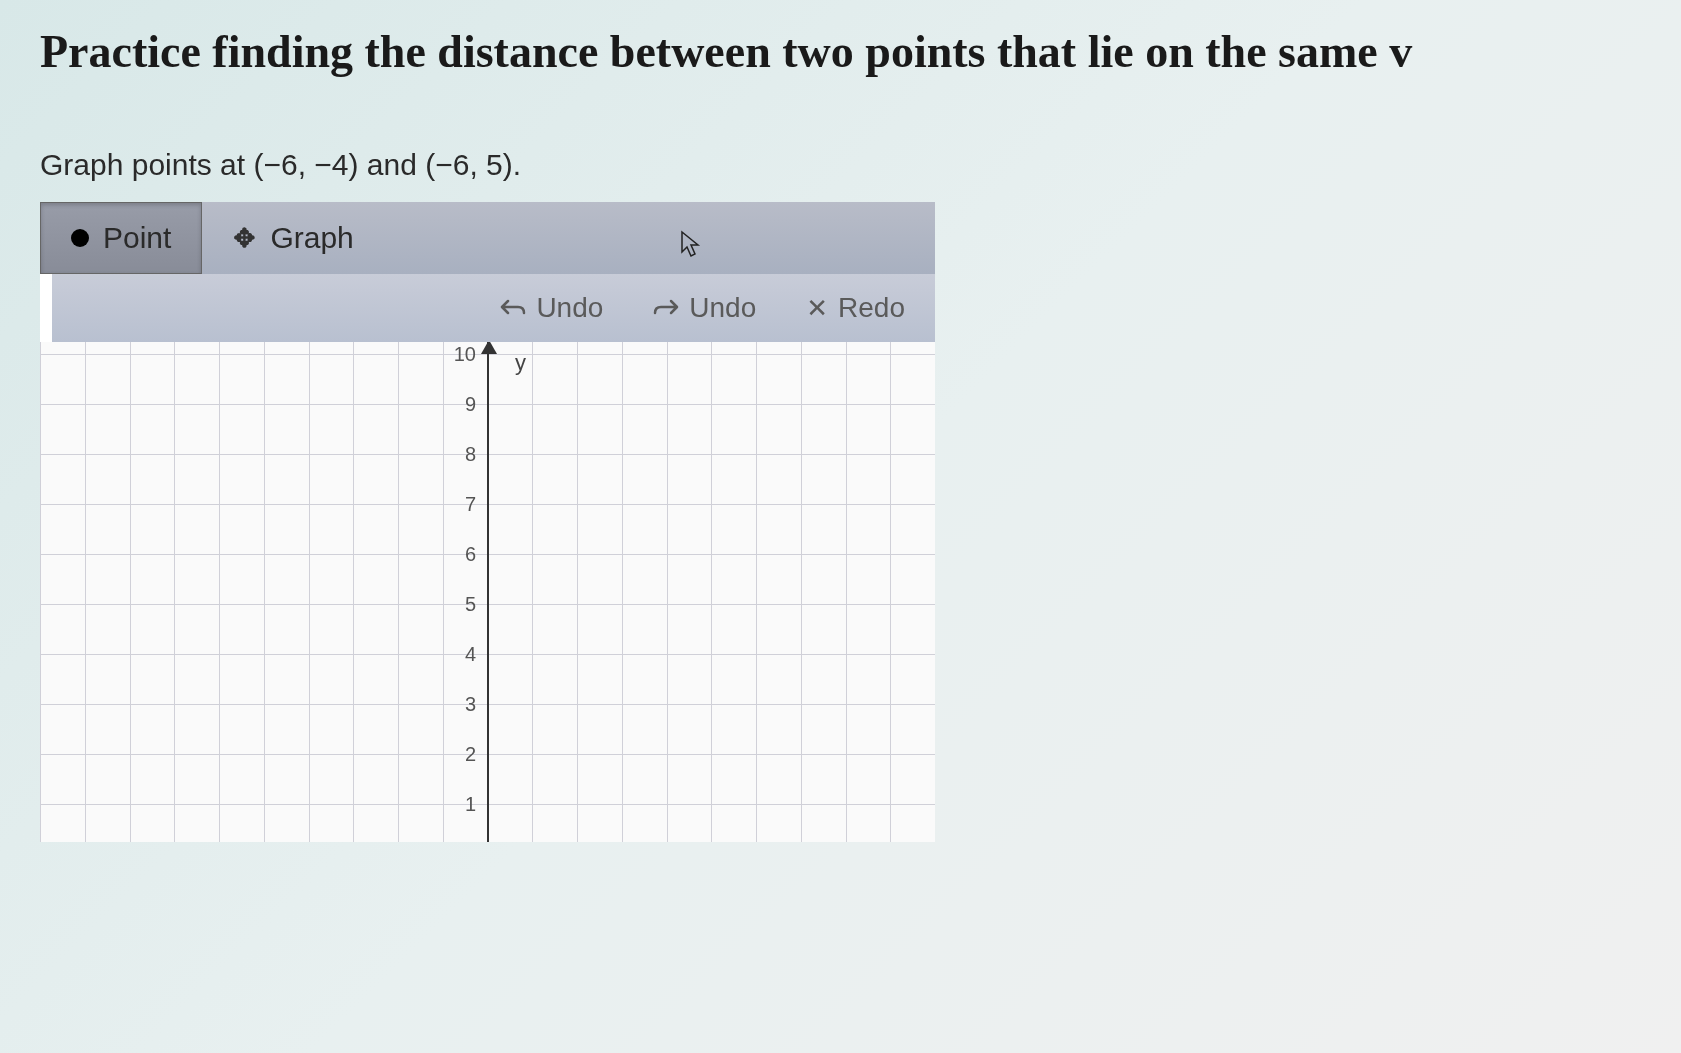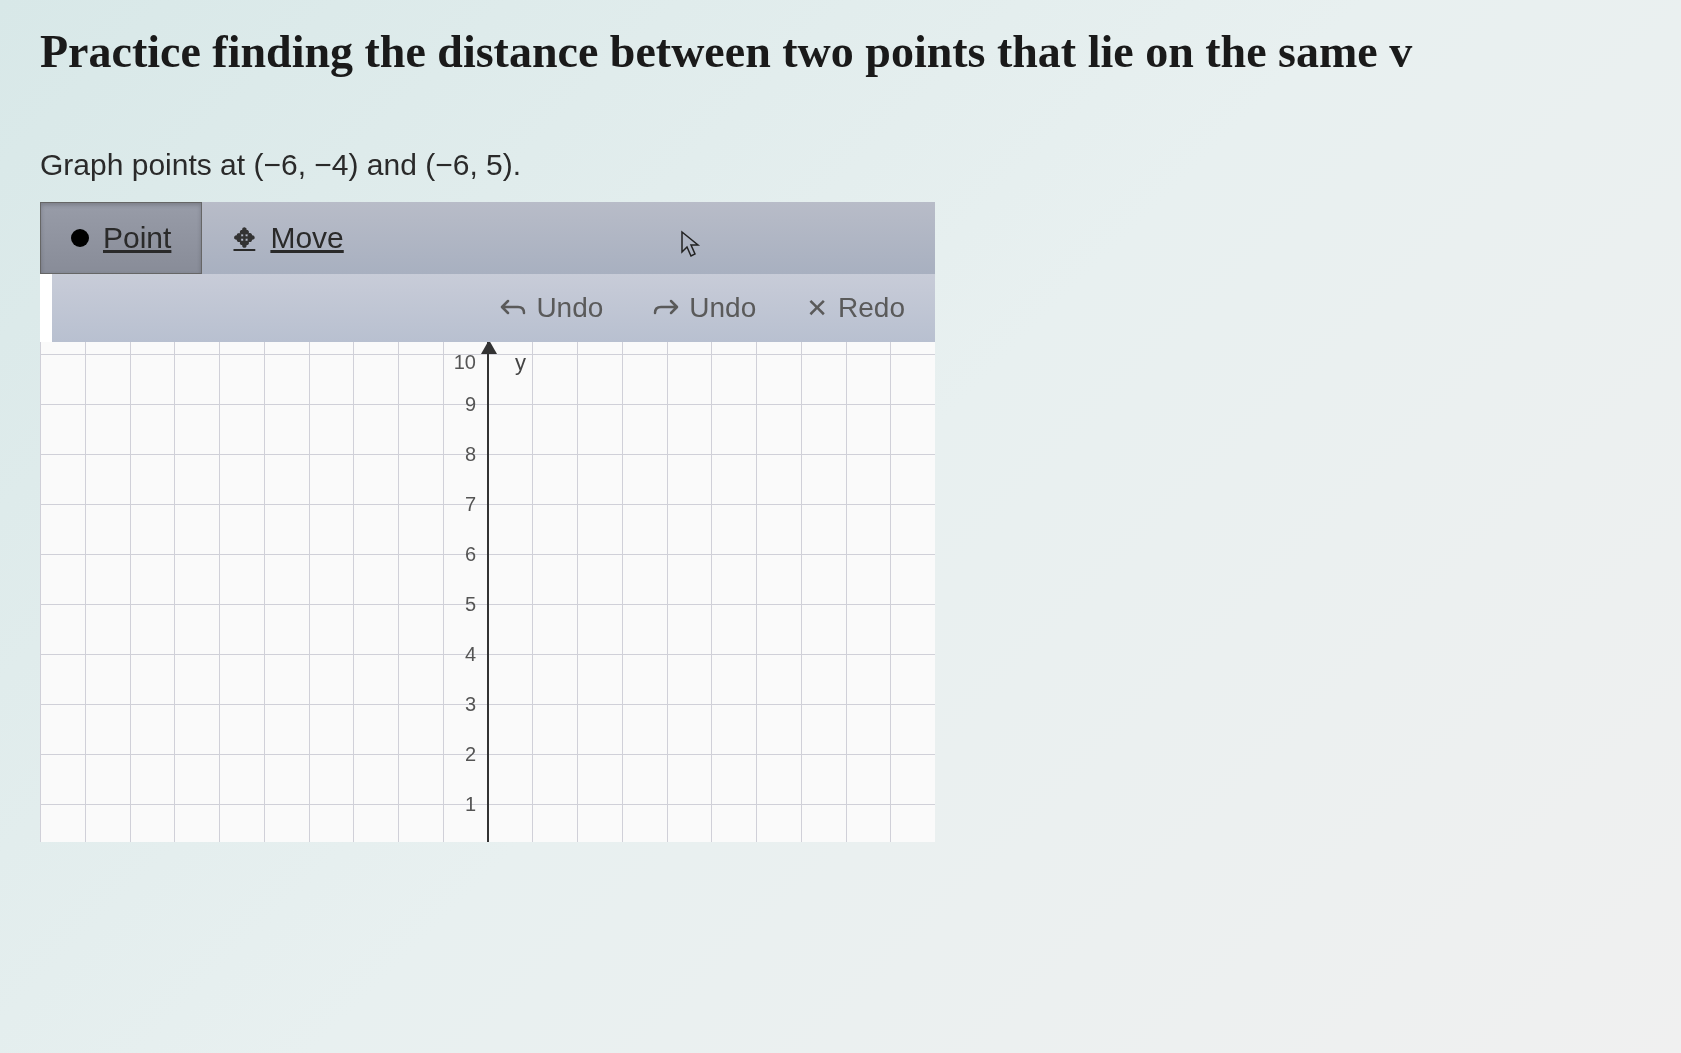"Point" .tool-button { text-decoration: underline -> none }
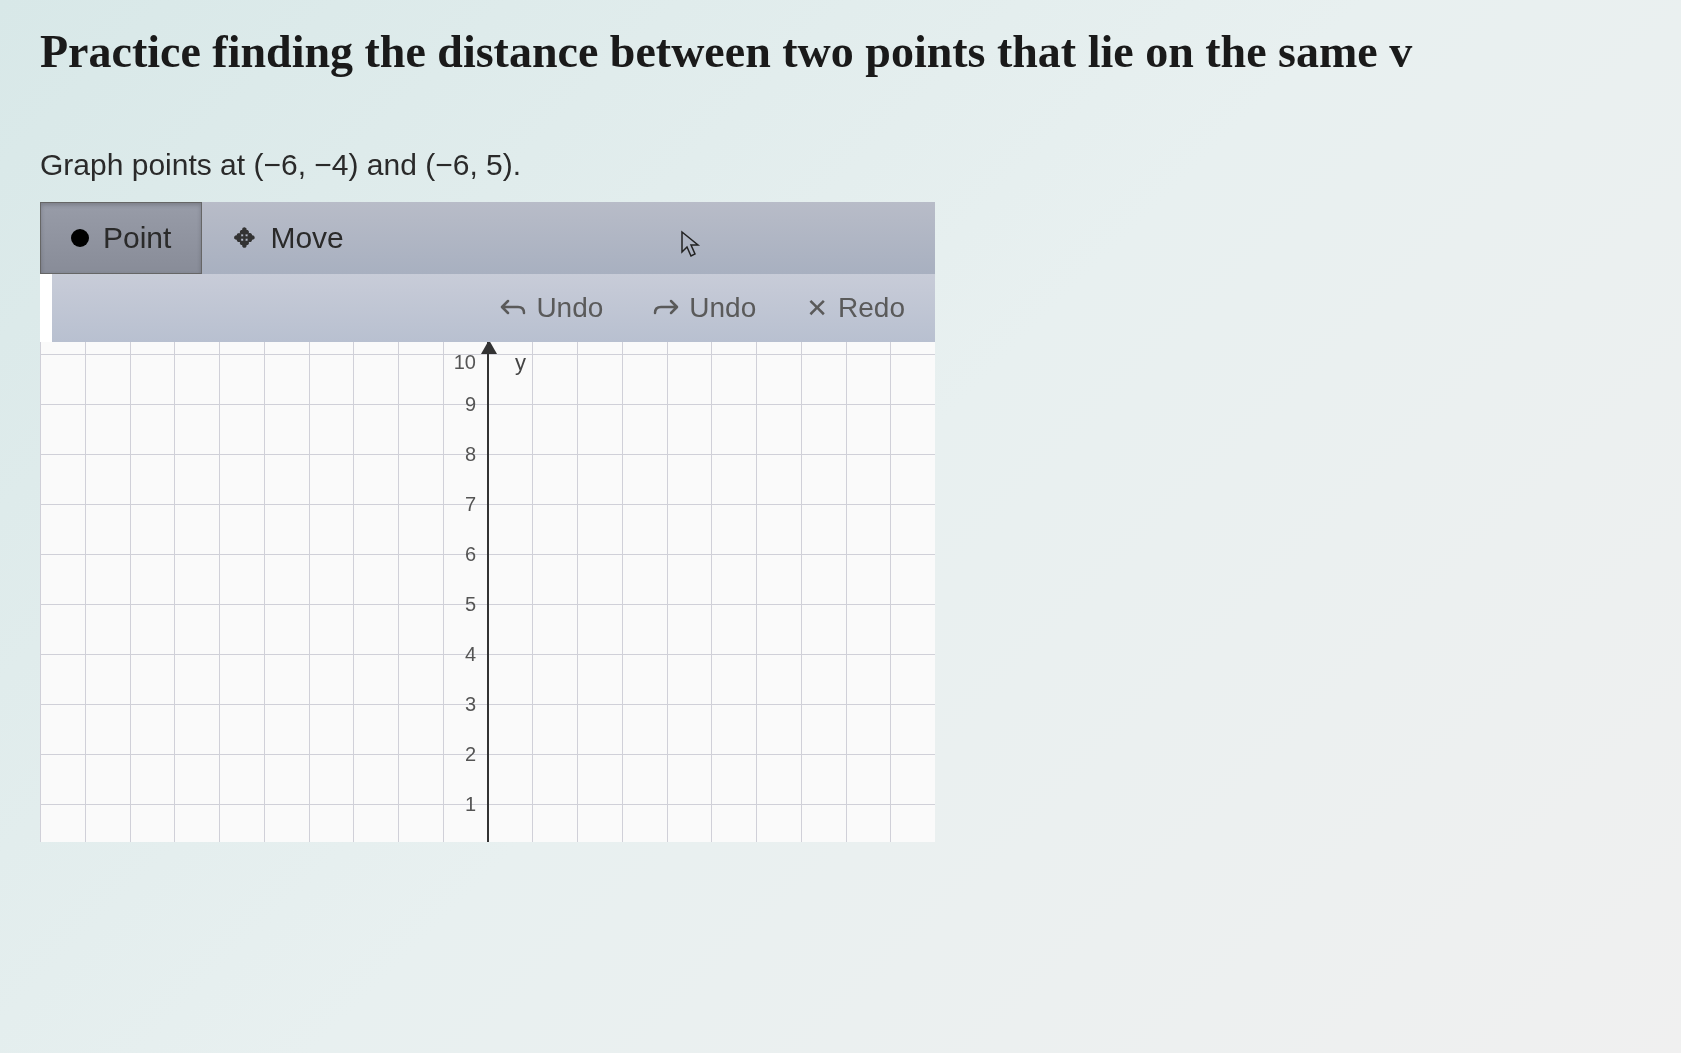"Move" span { text: Move -> Graph }
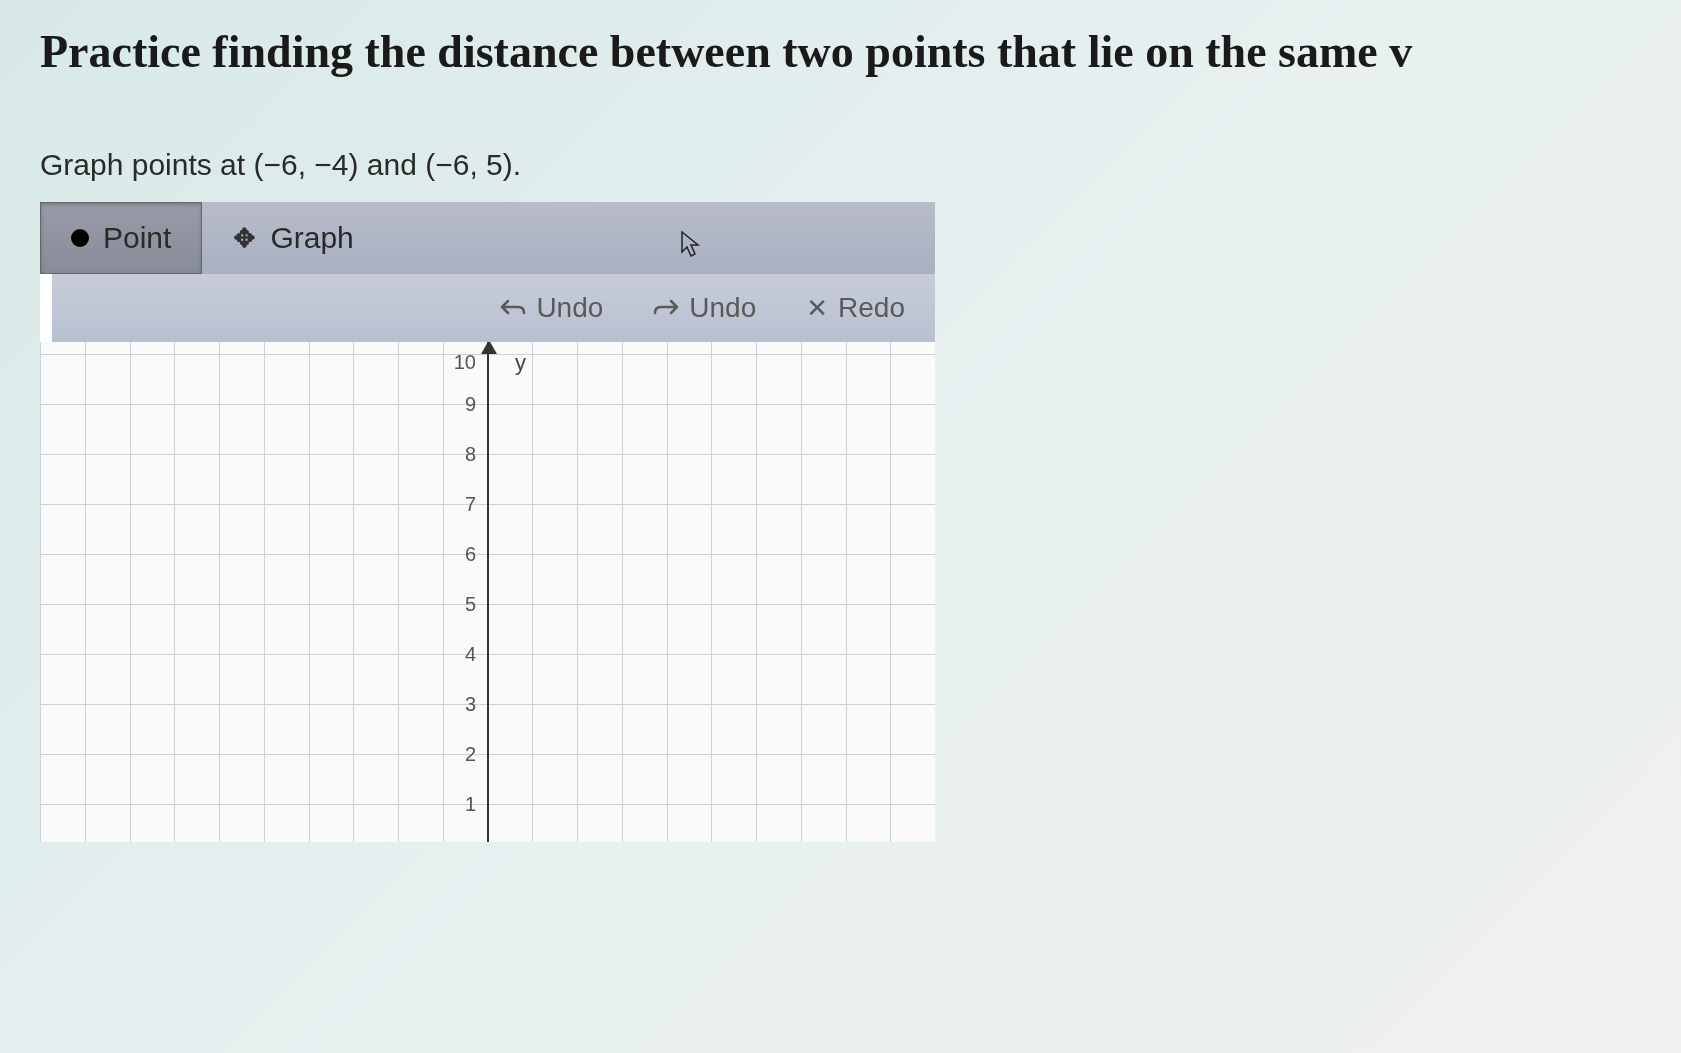"10" span.tick-label { top: 20px -> 12px }
